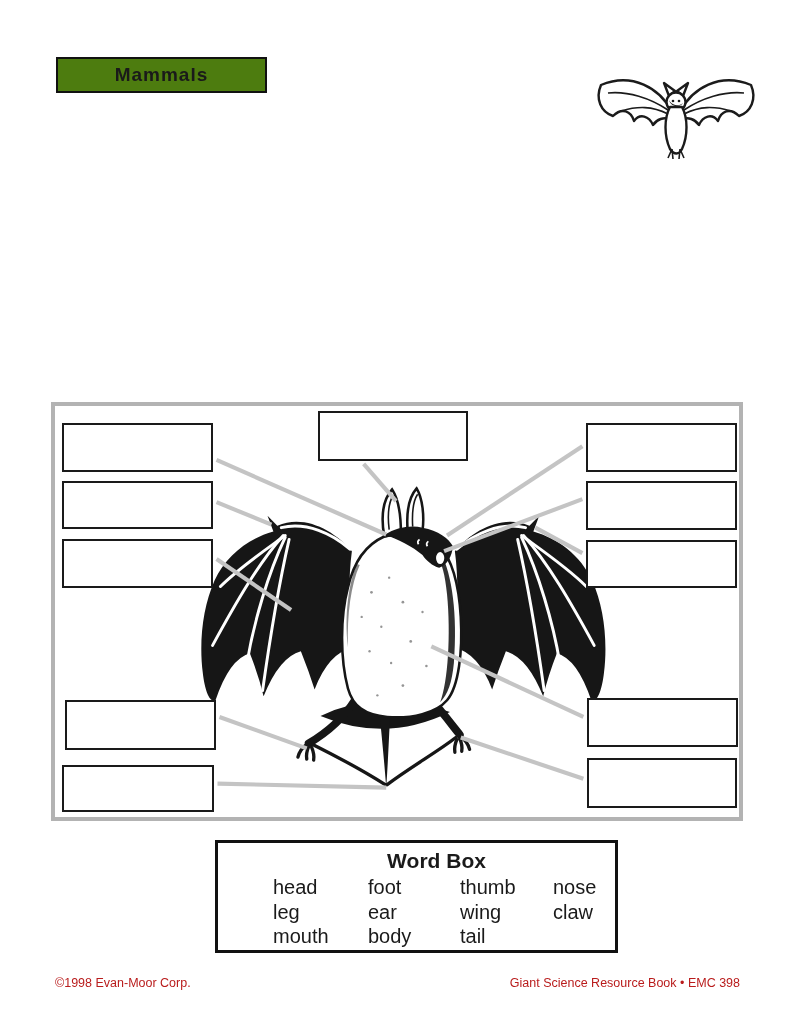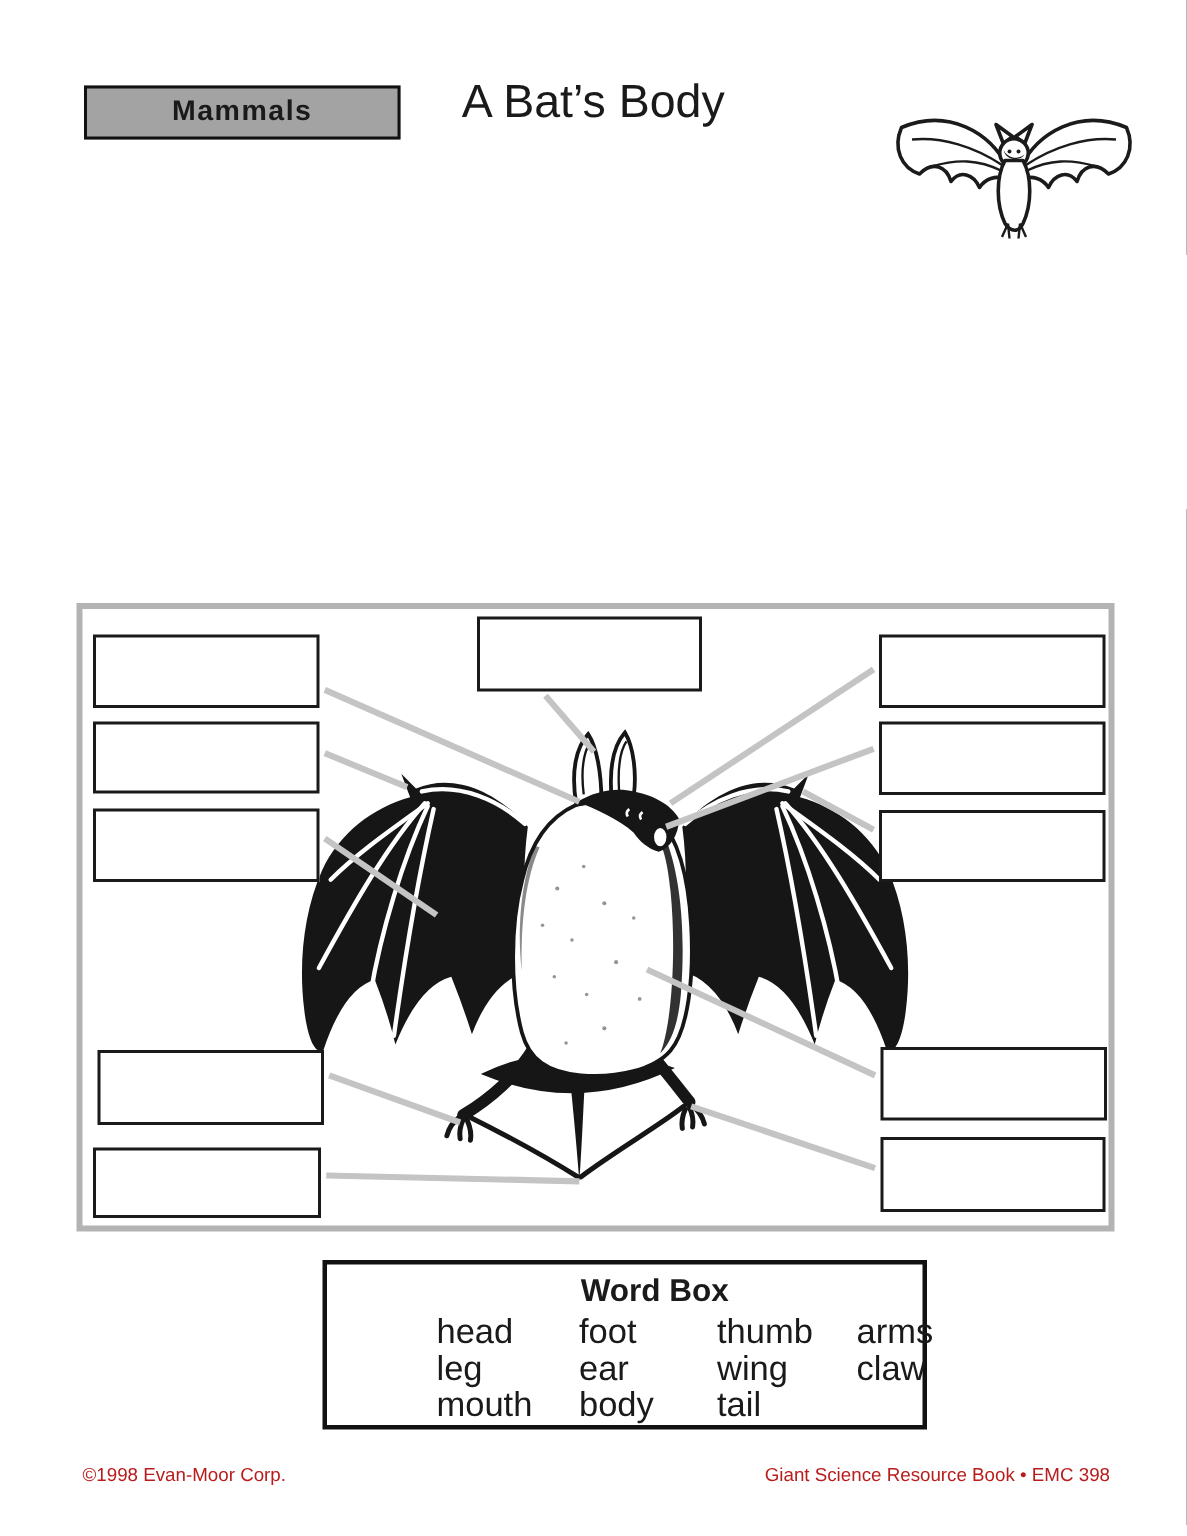"Mammals" .category-badge { background: #a3a3a3 -> #4d7c0f }
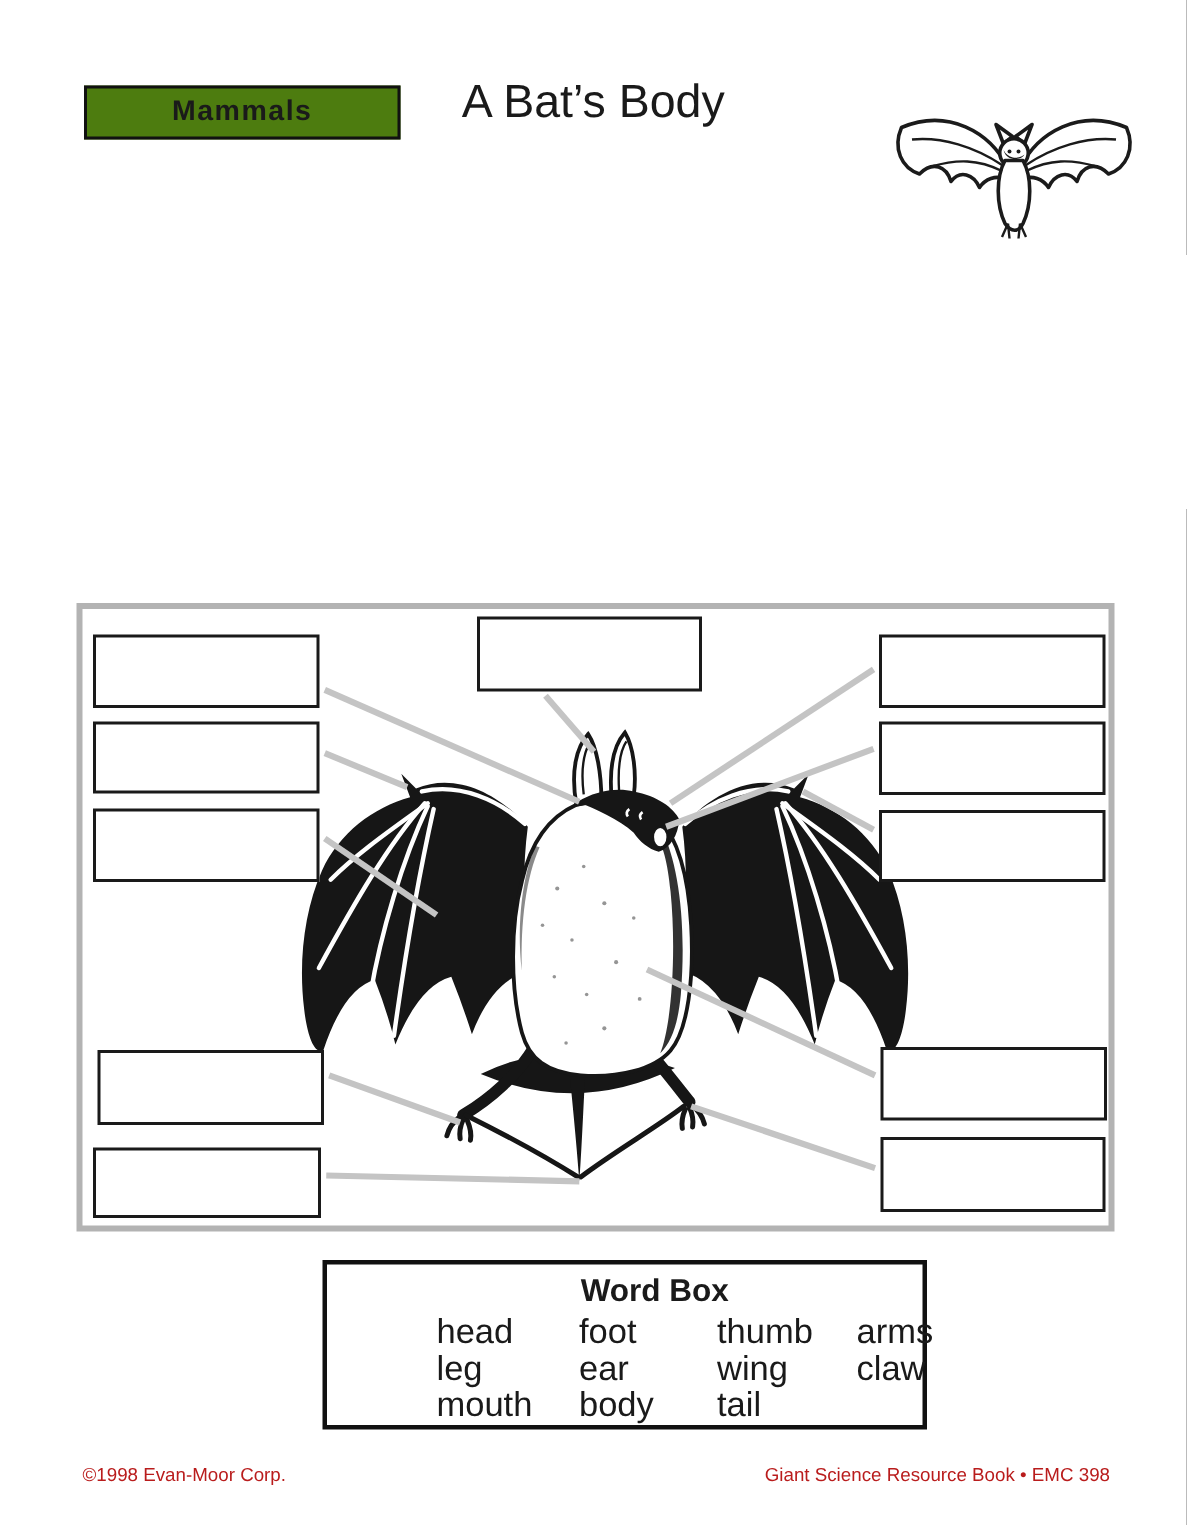"A Bat’s Body" div.page-title { html: <div>A Bat’s Body</div> -> none }
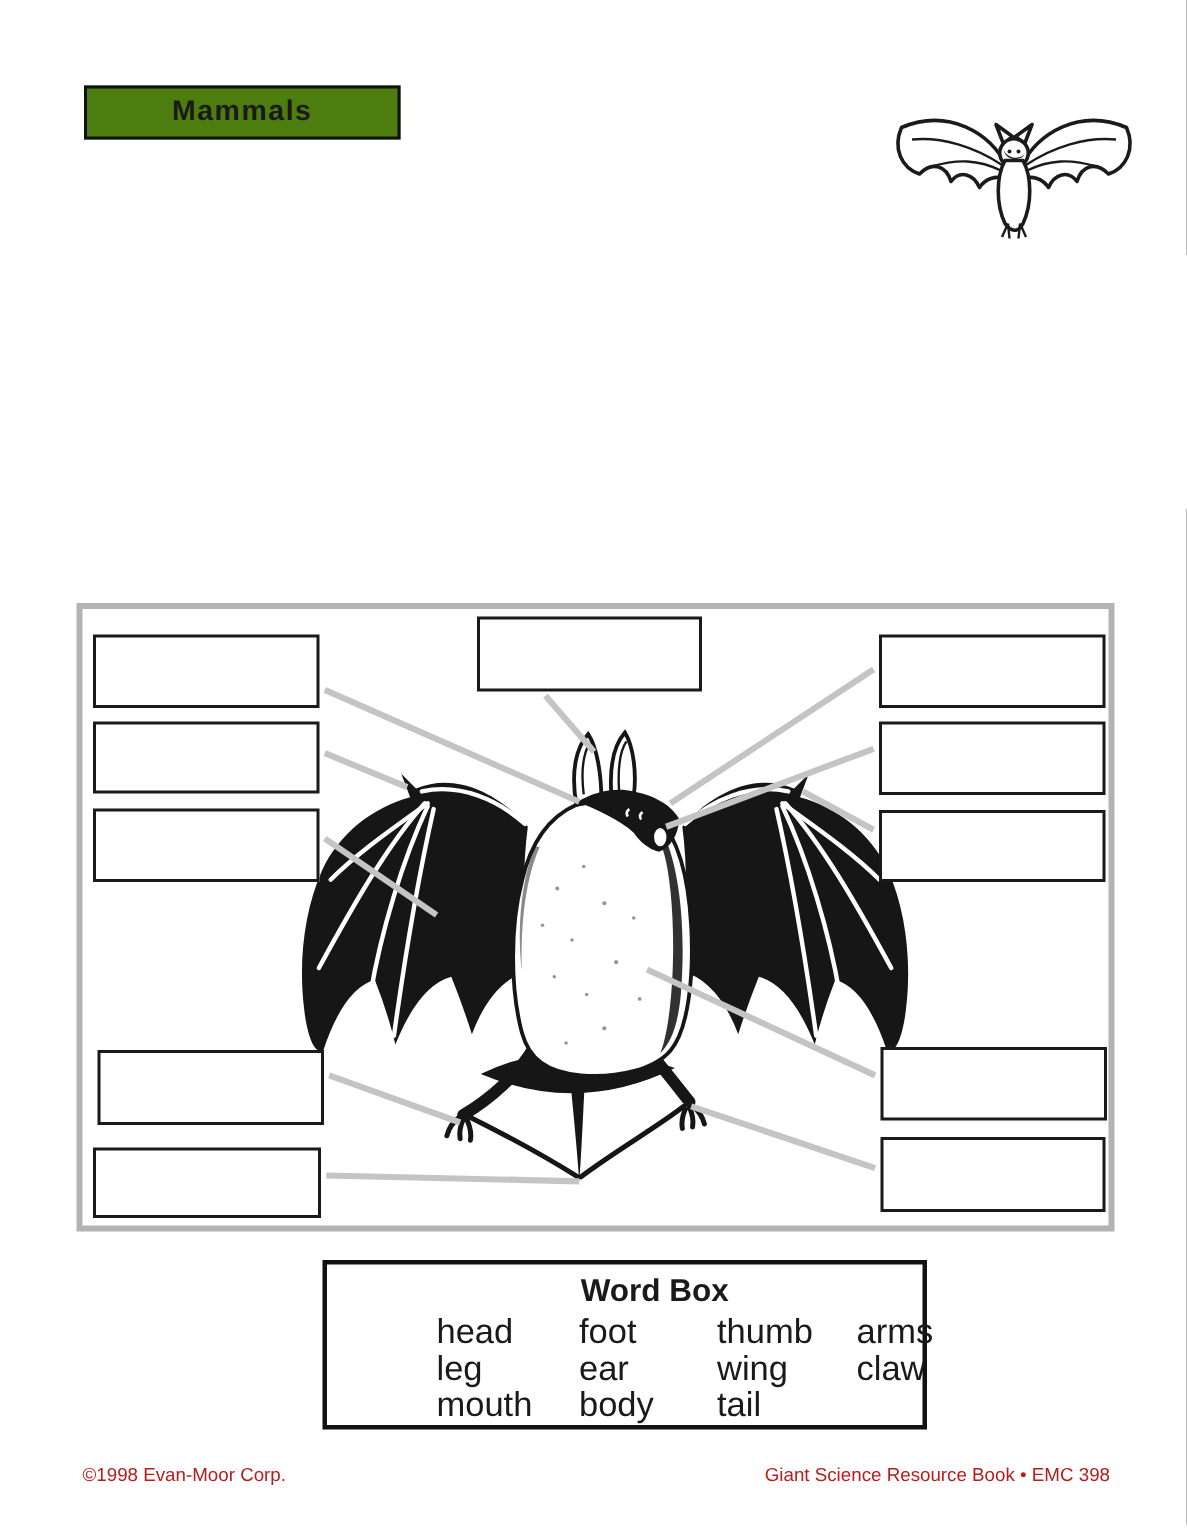"head" .word-grid { font-size: 23px -> 20px; margin-left: 18px -> none }
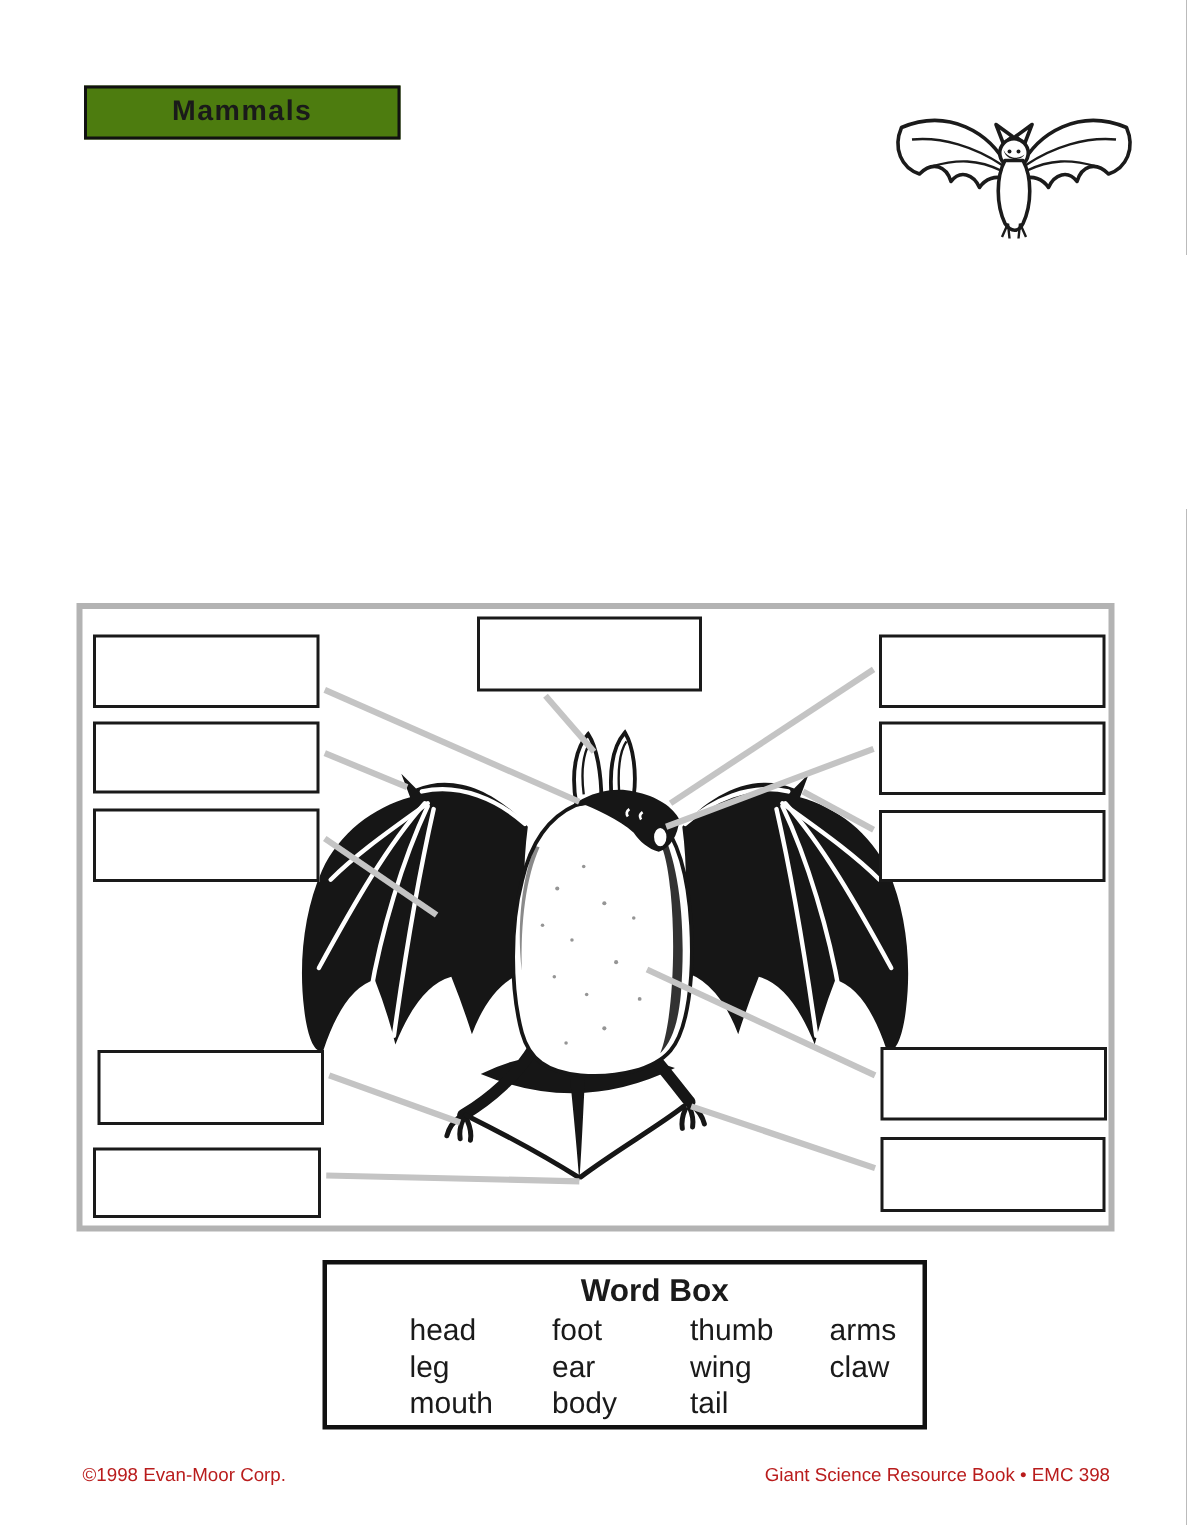"arms" span { text: arms -> nose }
